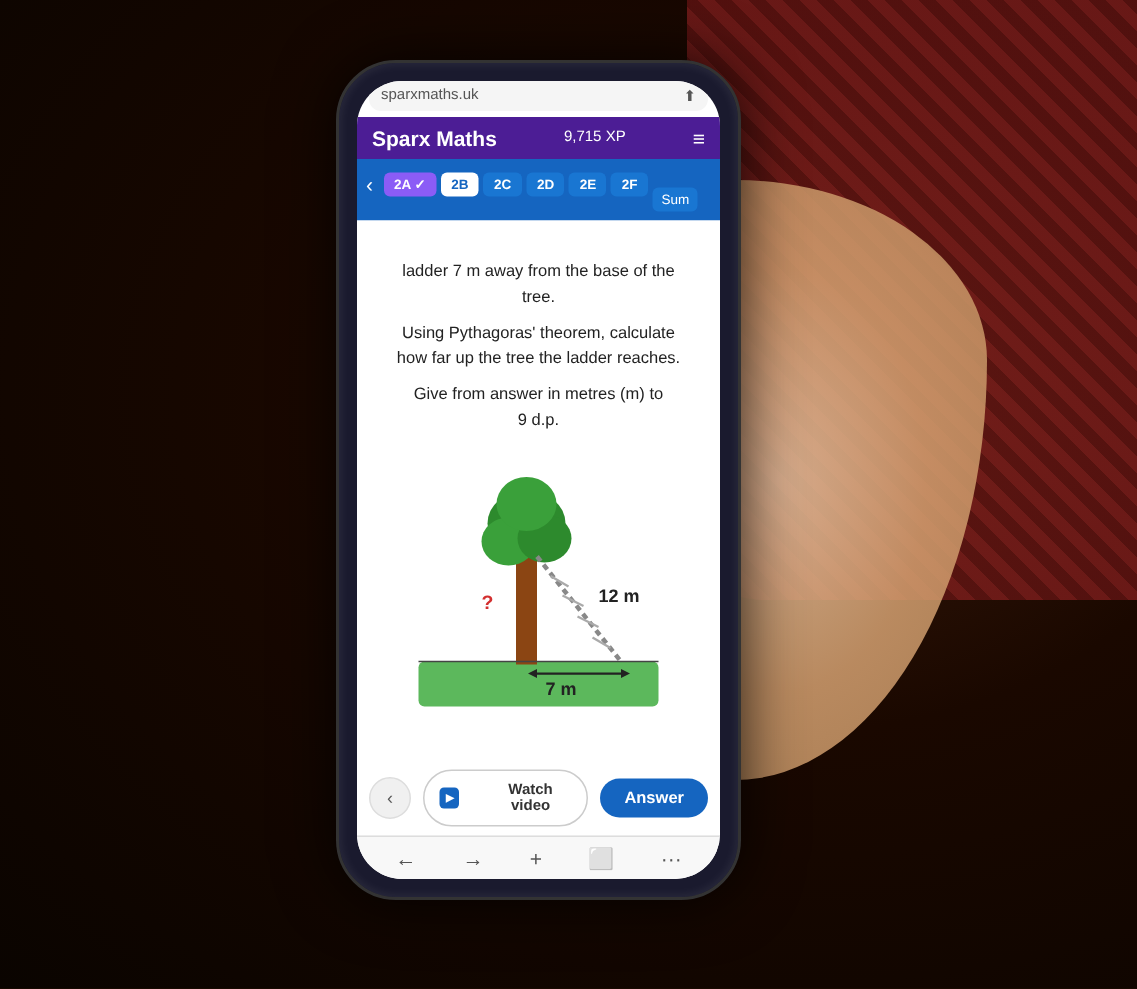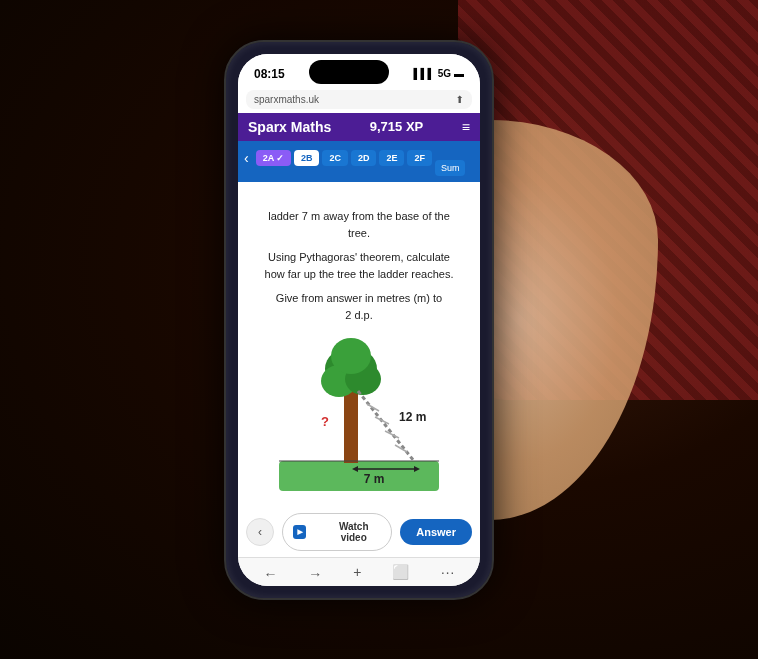"08:15" div.status-bar { html: <div> <span>08:15</span> <div></div> <div> <span>▌▌▌</span> <span>5G</span> <span>▬</span> </div> </div> -> none }
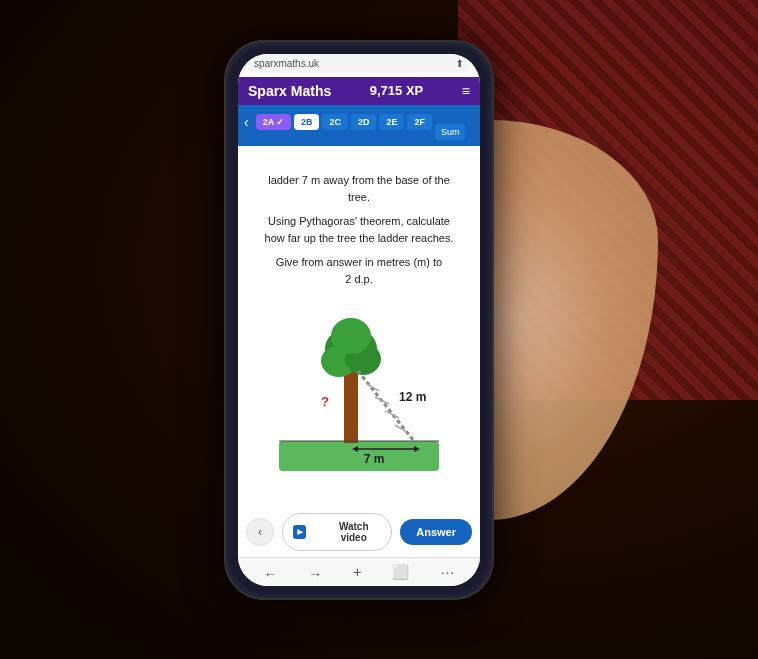"9,715 XP" .xp-badge { font-size: 13px -> 10px; font-weight: 700 -> 400 }
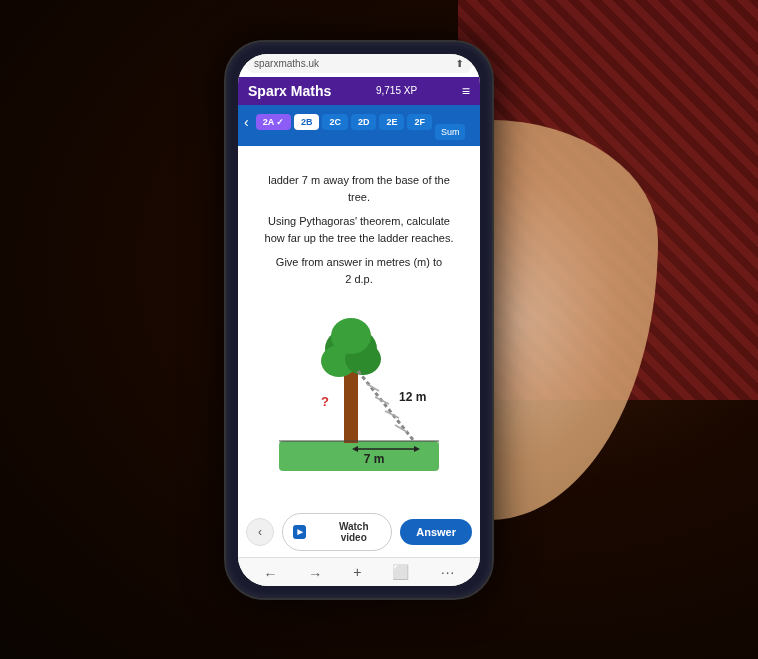"2 d.p." span { text: 2 -> 9 }
